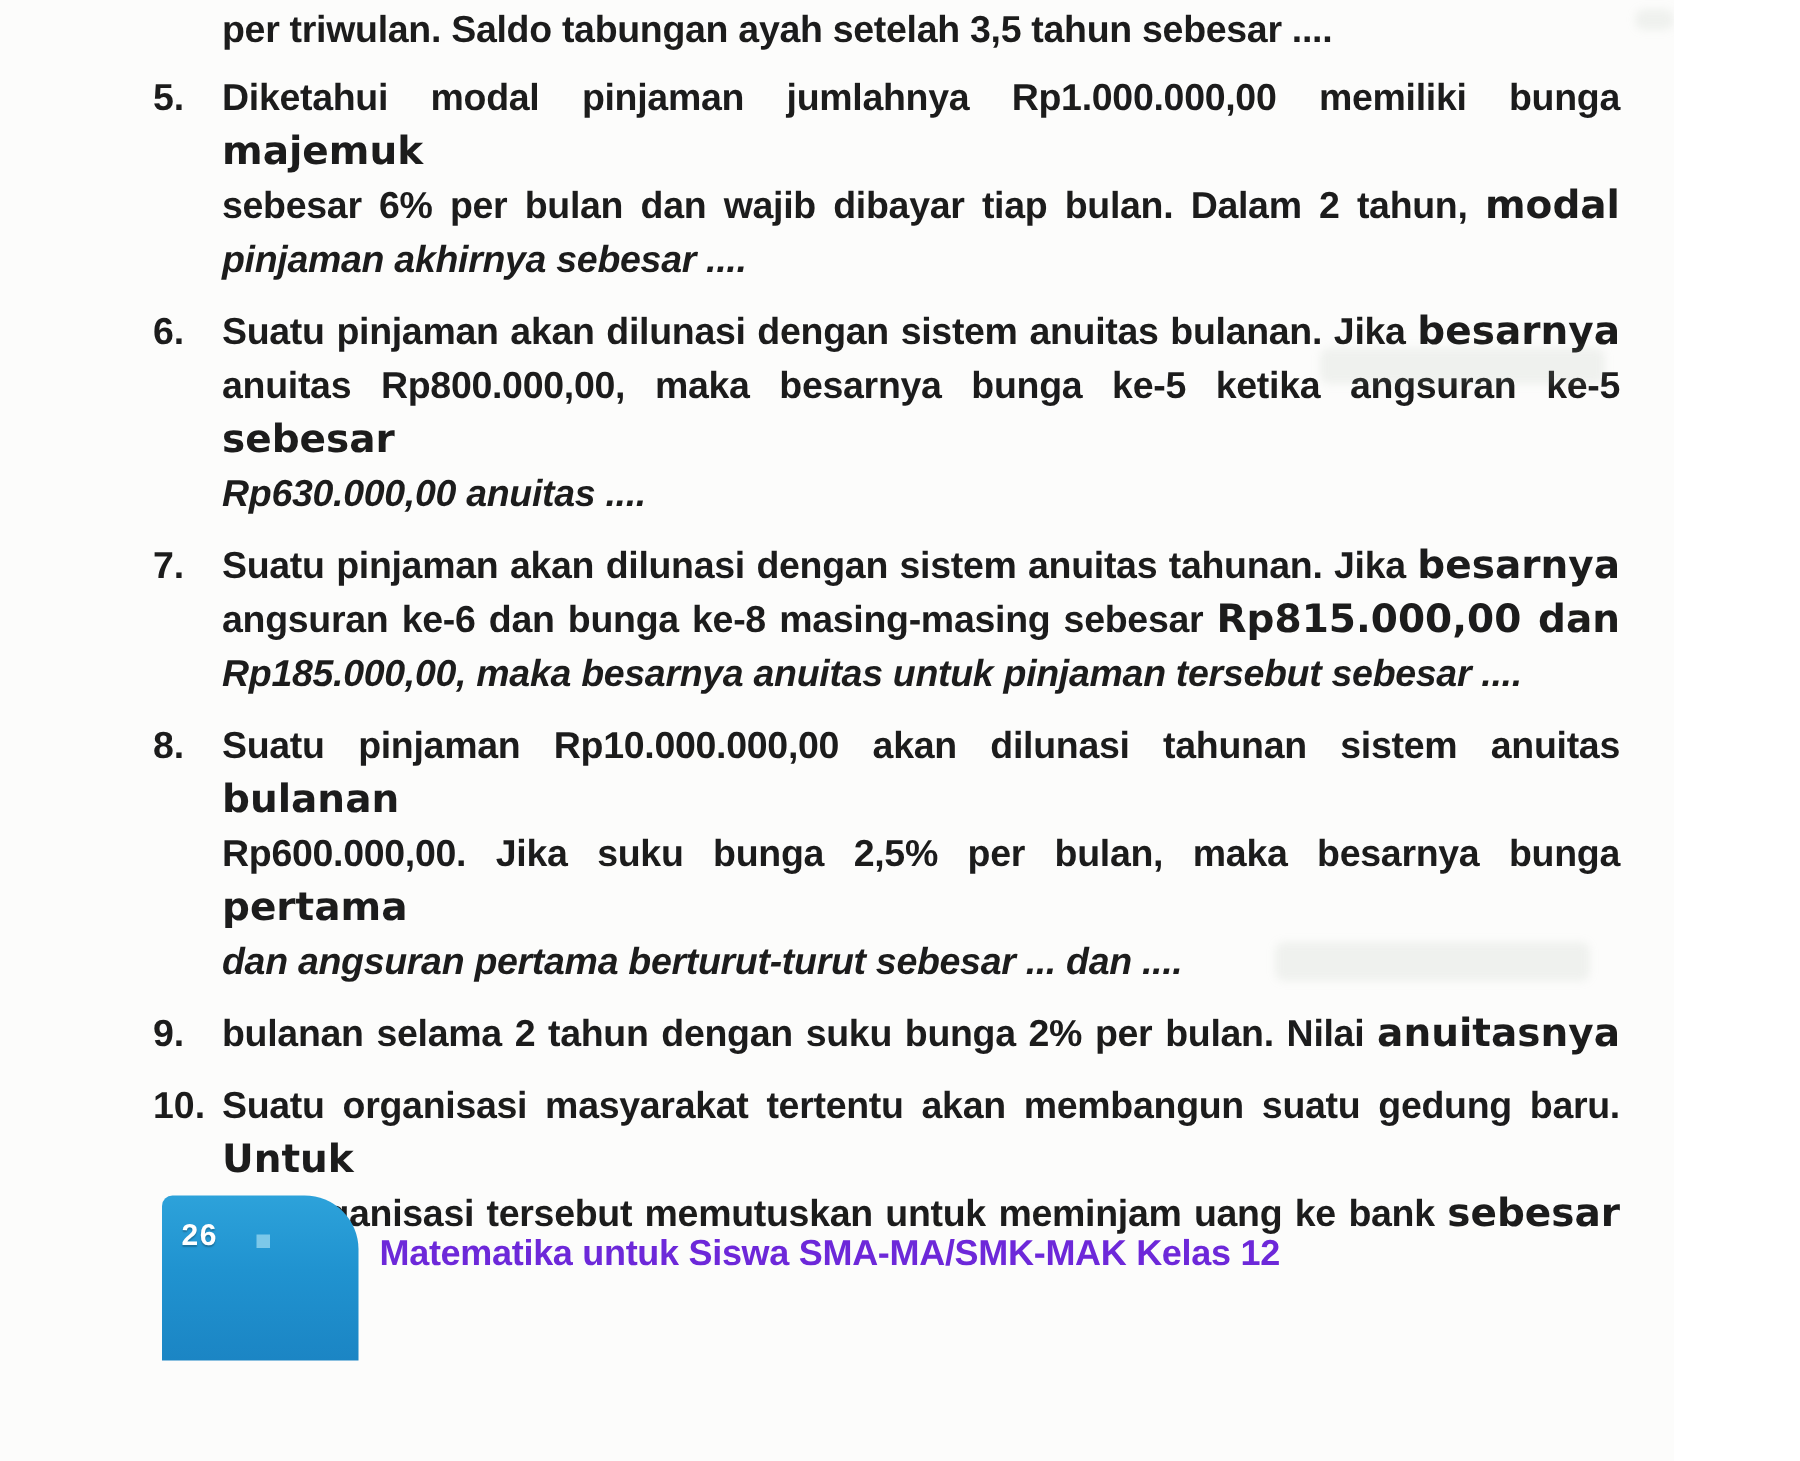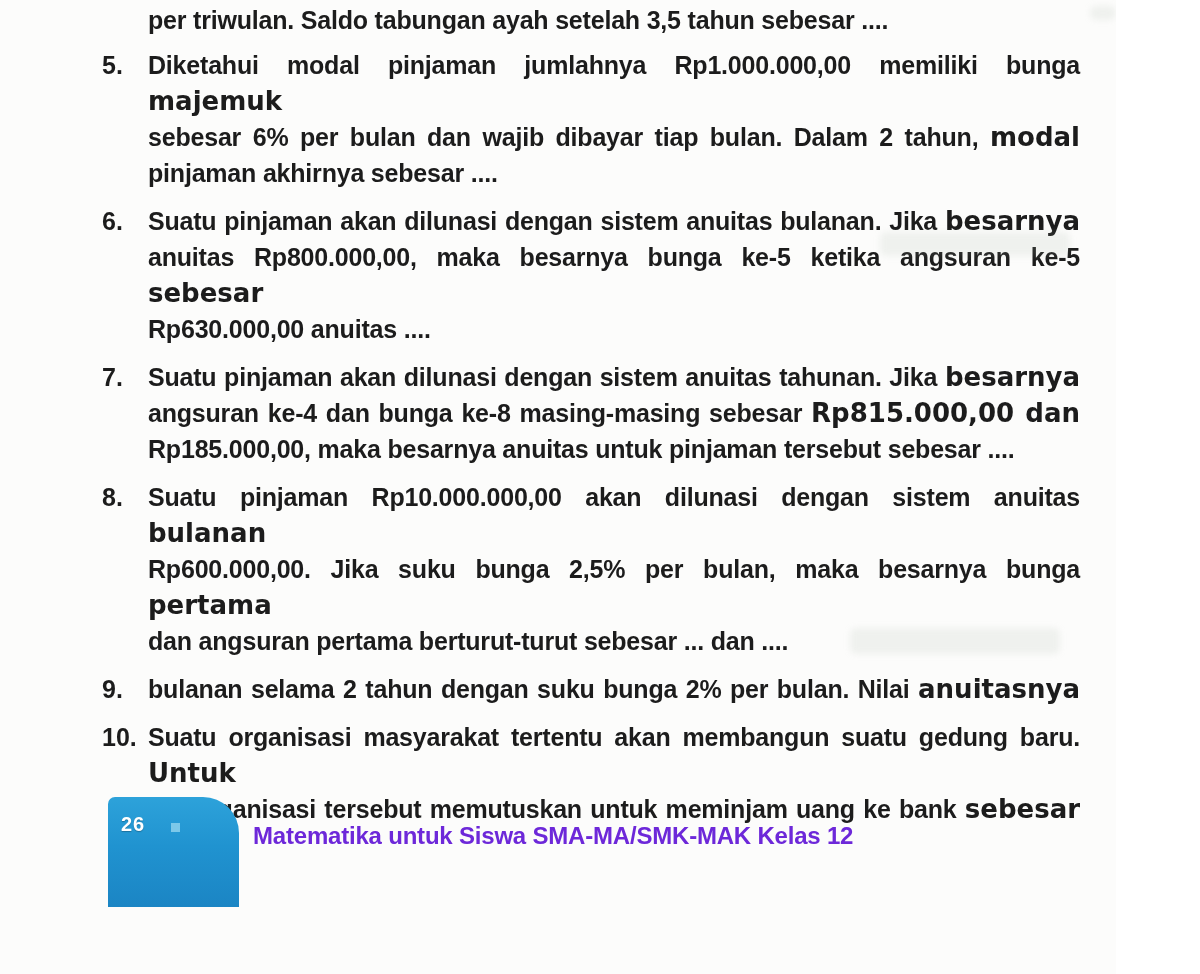"pinjaman akhirnya sebesar ...." .line.last { font-style: none -> italic }
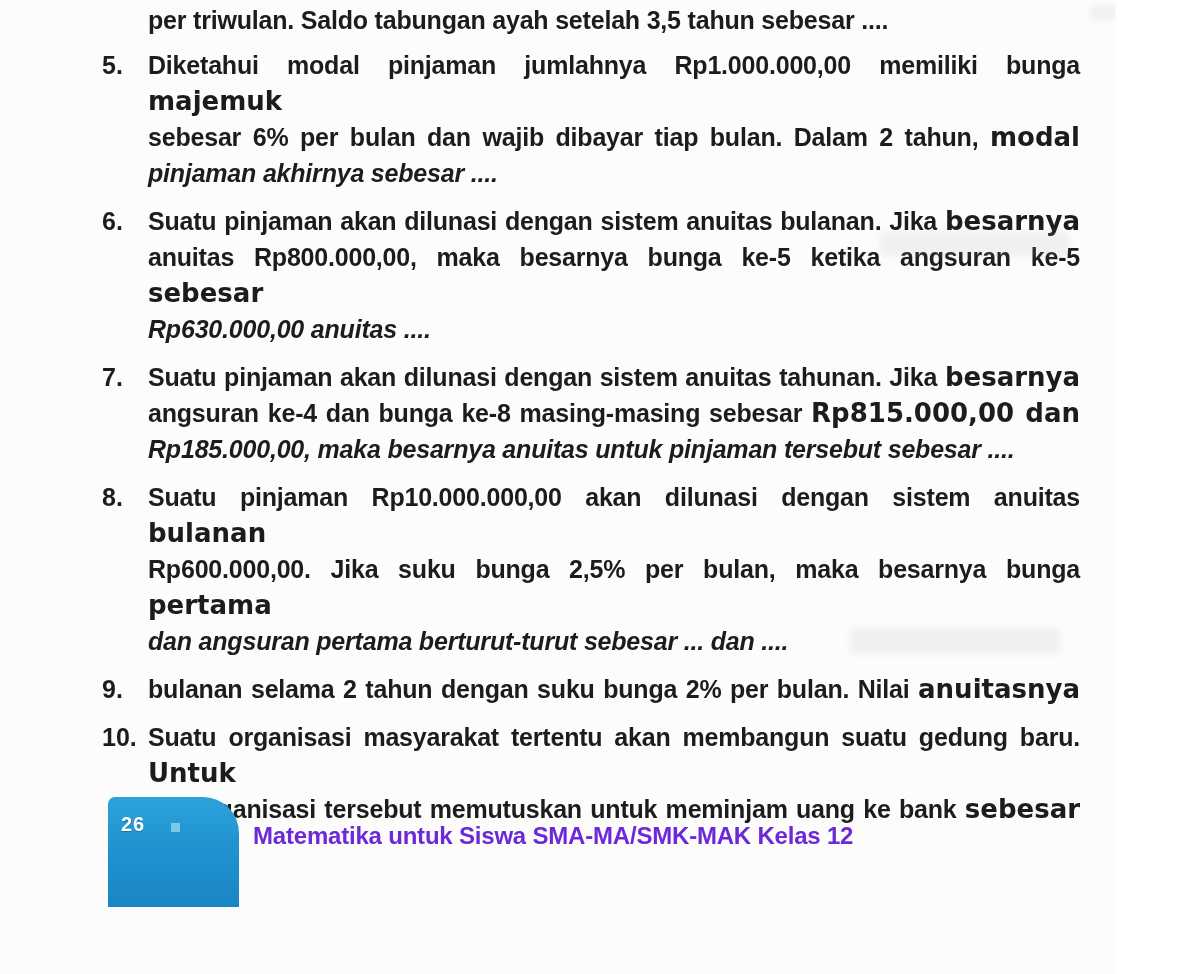"angsuran ke-4 dan bunga ke-8" span { text: ke-4 -> ke-6 }
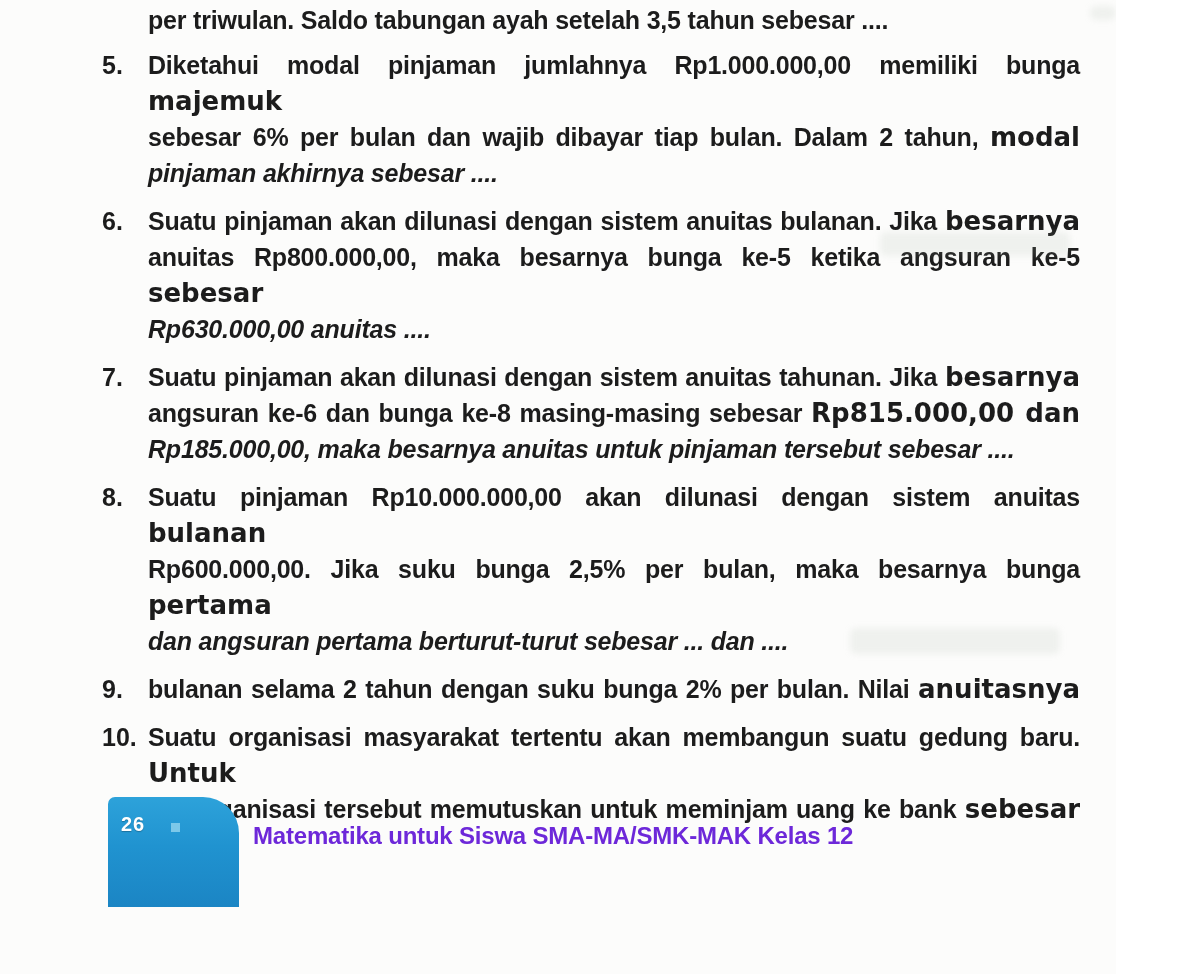"Suatu pinjaman Rp10.000.000,00 akan" span { text: dengan -> tahunan }
